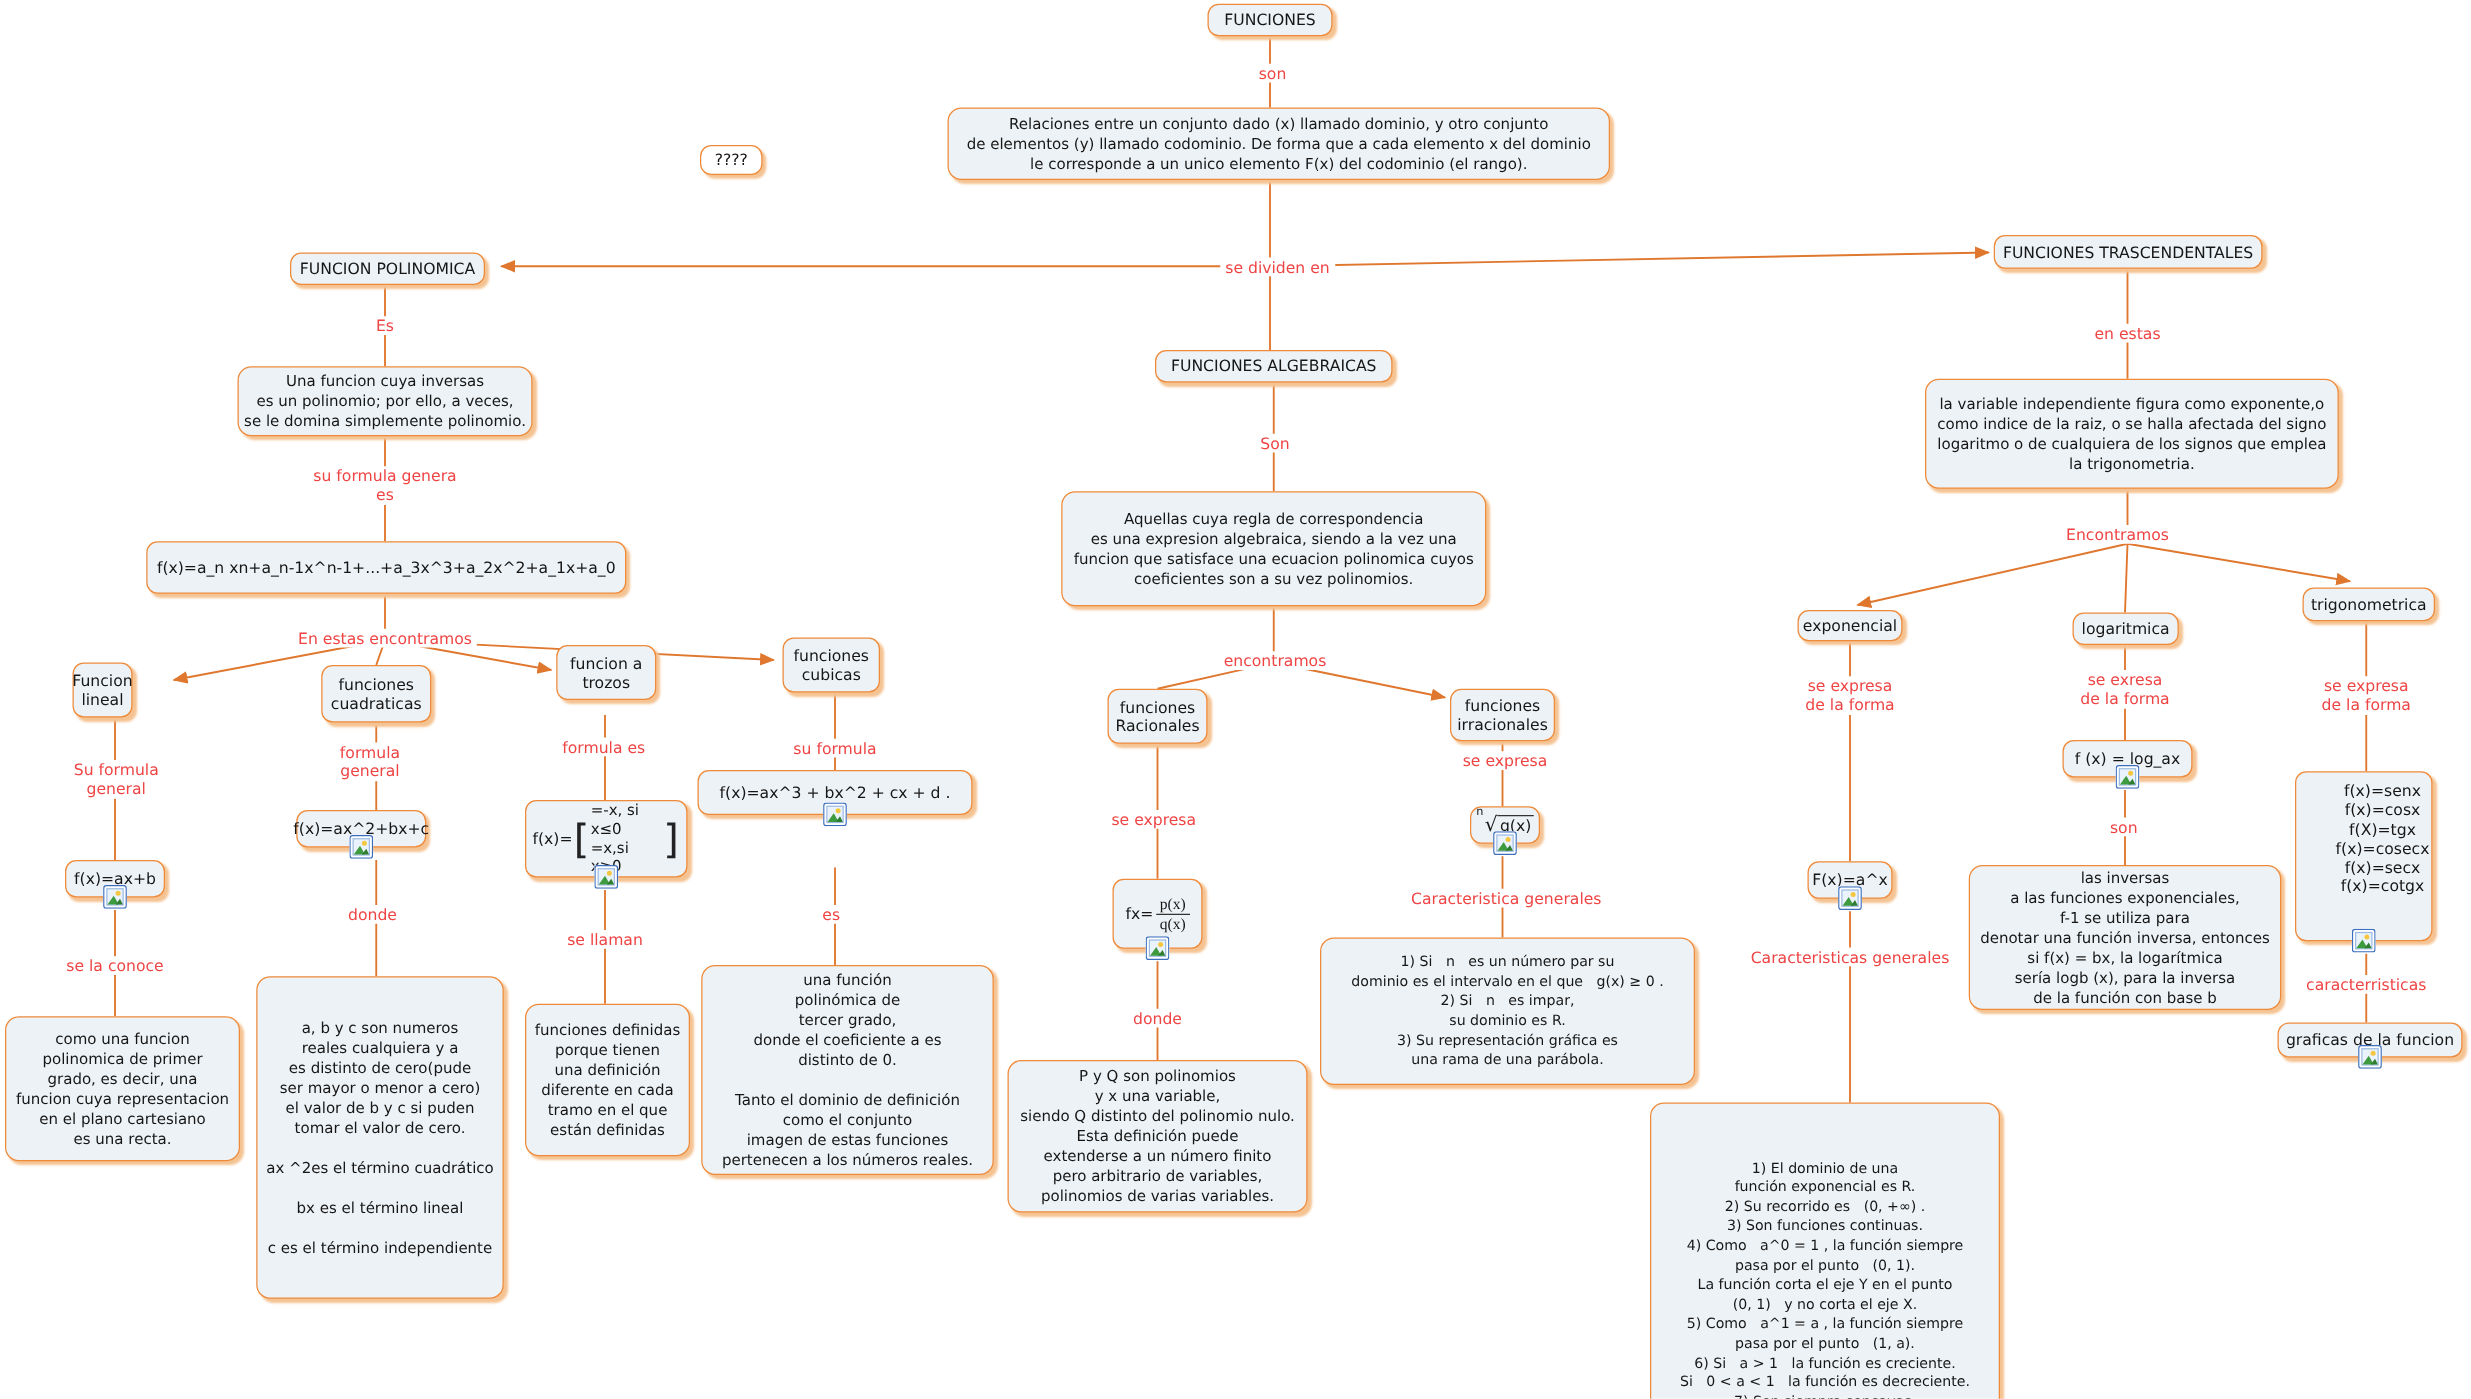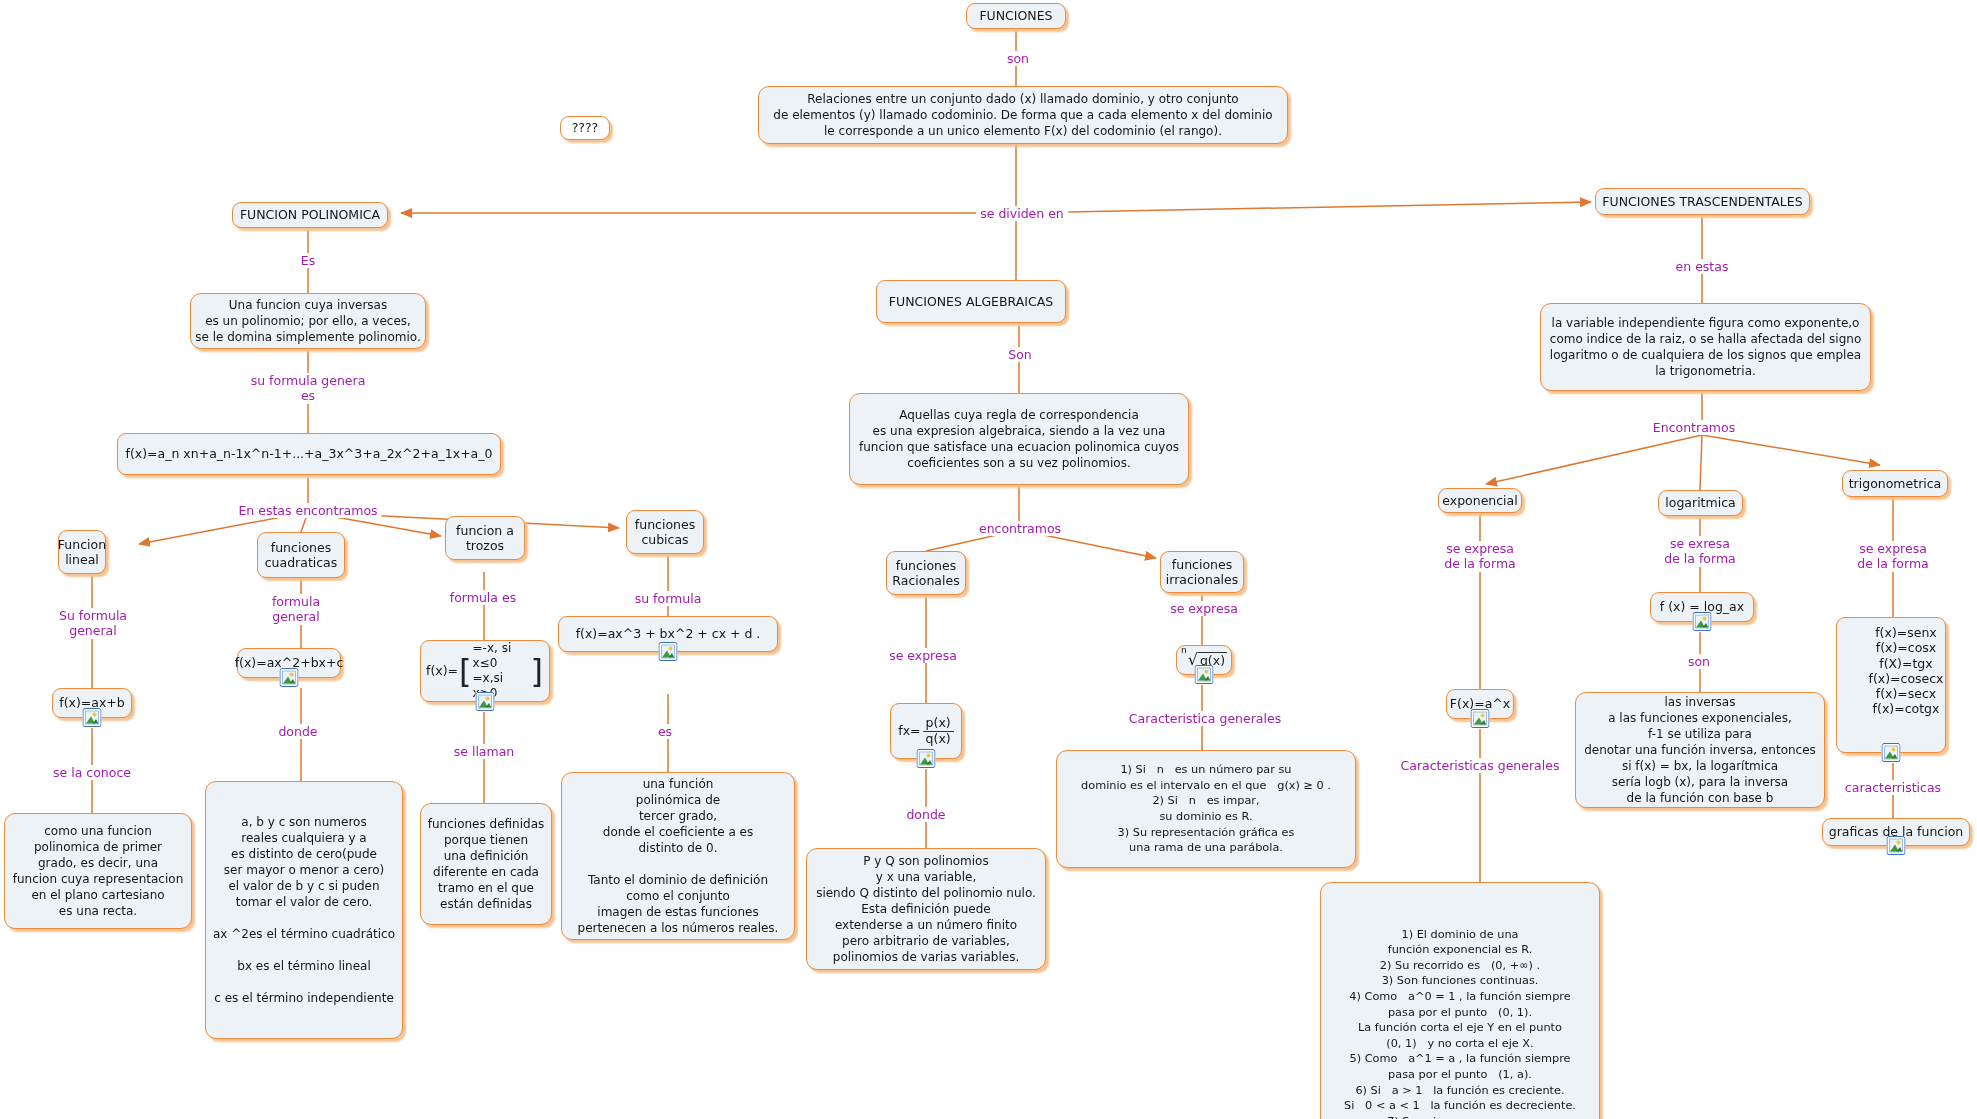"son" .link { color: #a21caf -> #ef4444 }
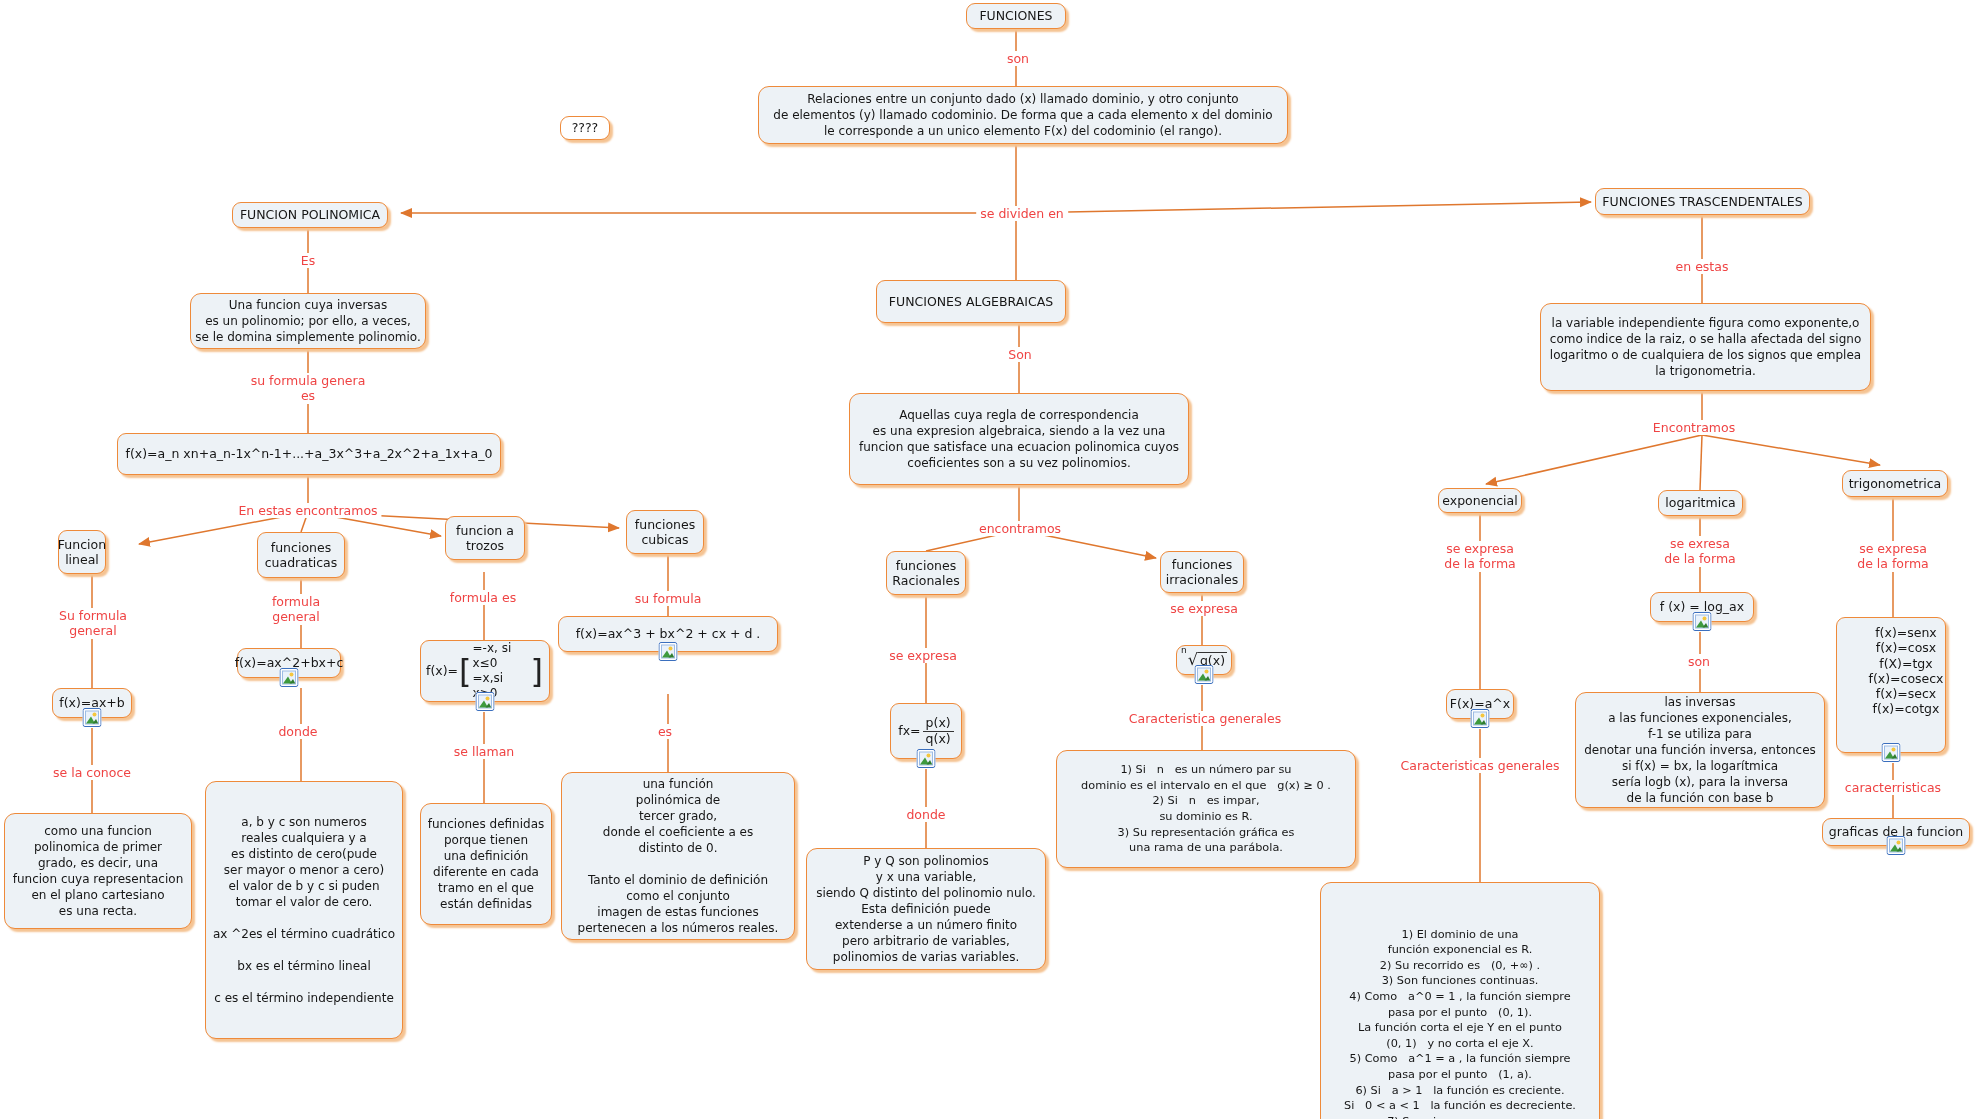"FUNCIONES ALGEBRAICAS" div.cnode { height: 43px -> 26px; left: 876px -> 924px }
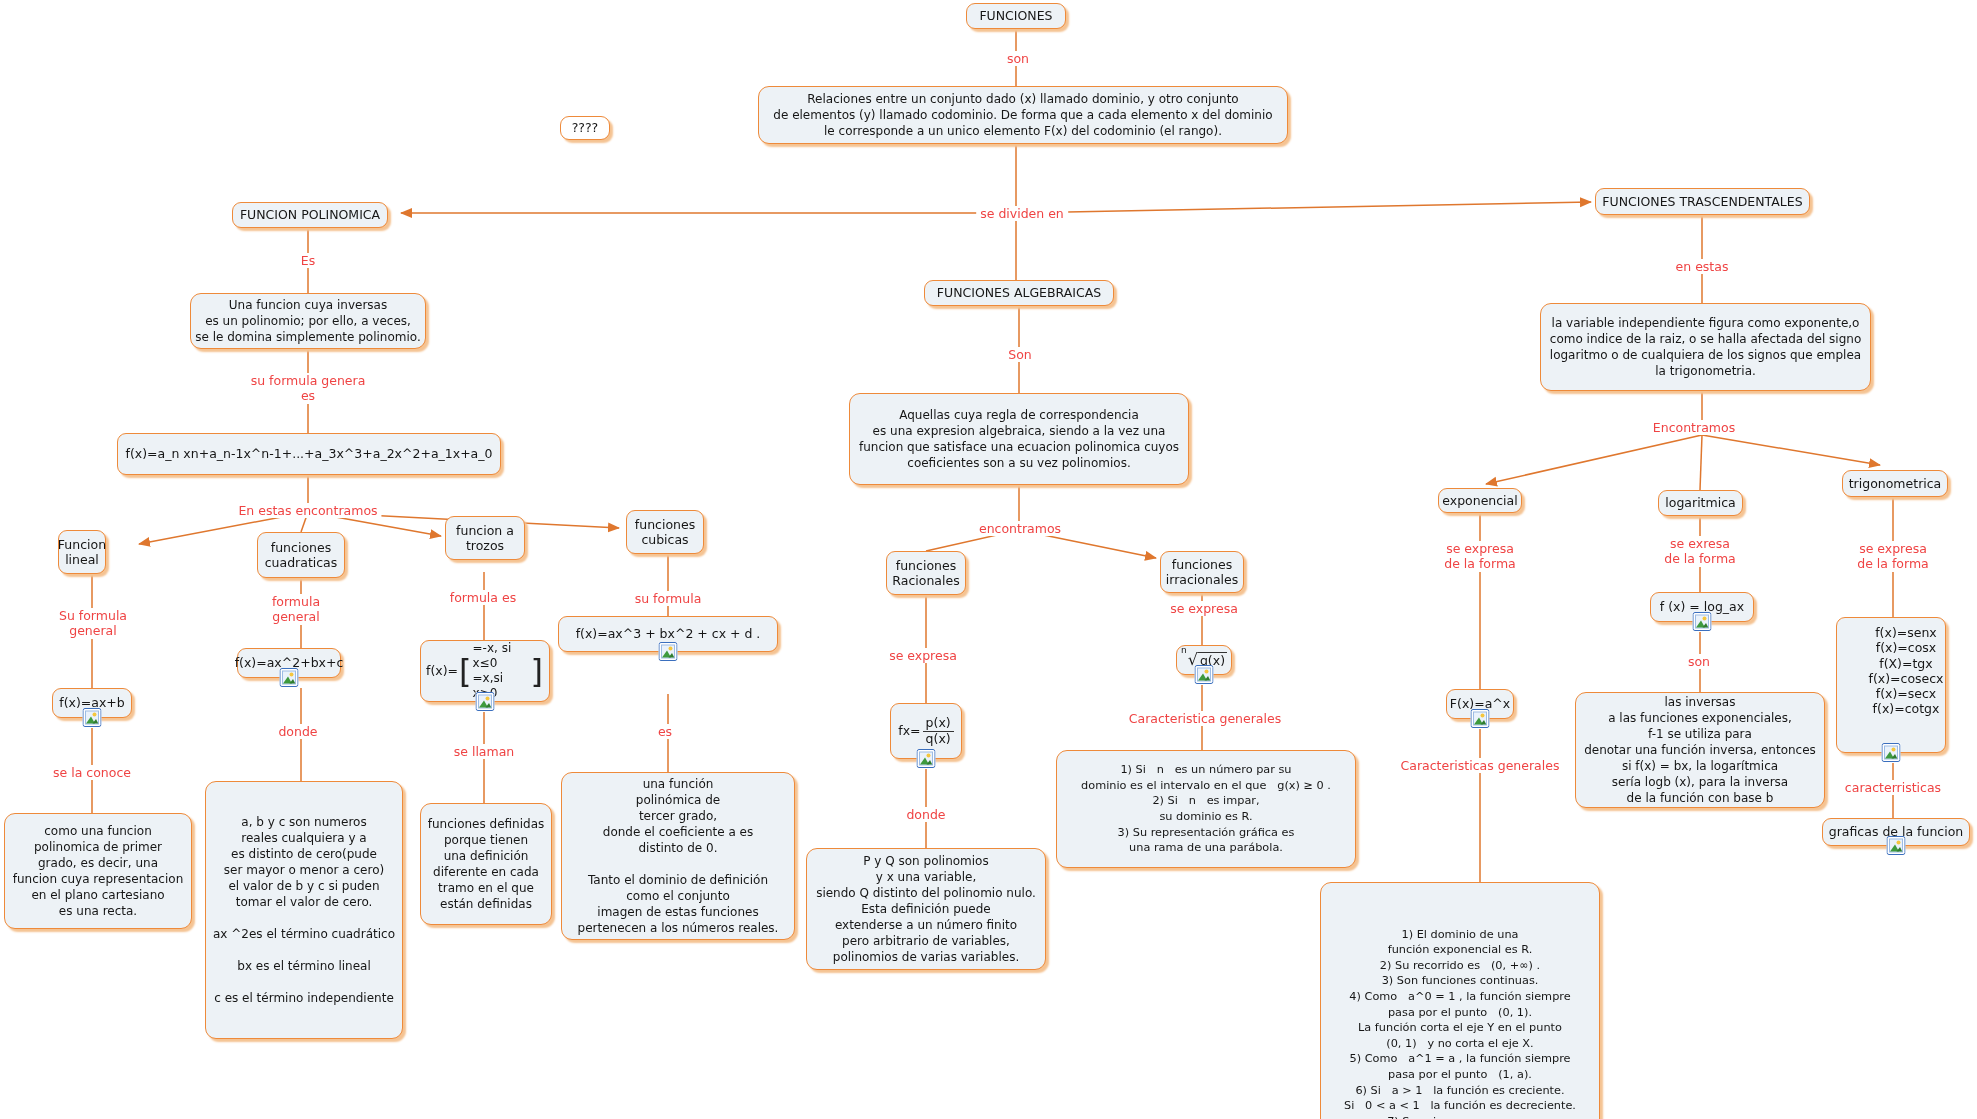"p(x)" .frac { font-family: none -> Liberation Serif, serif }
